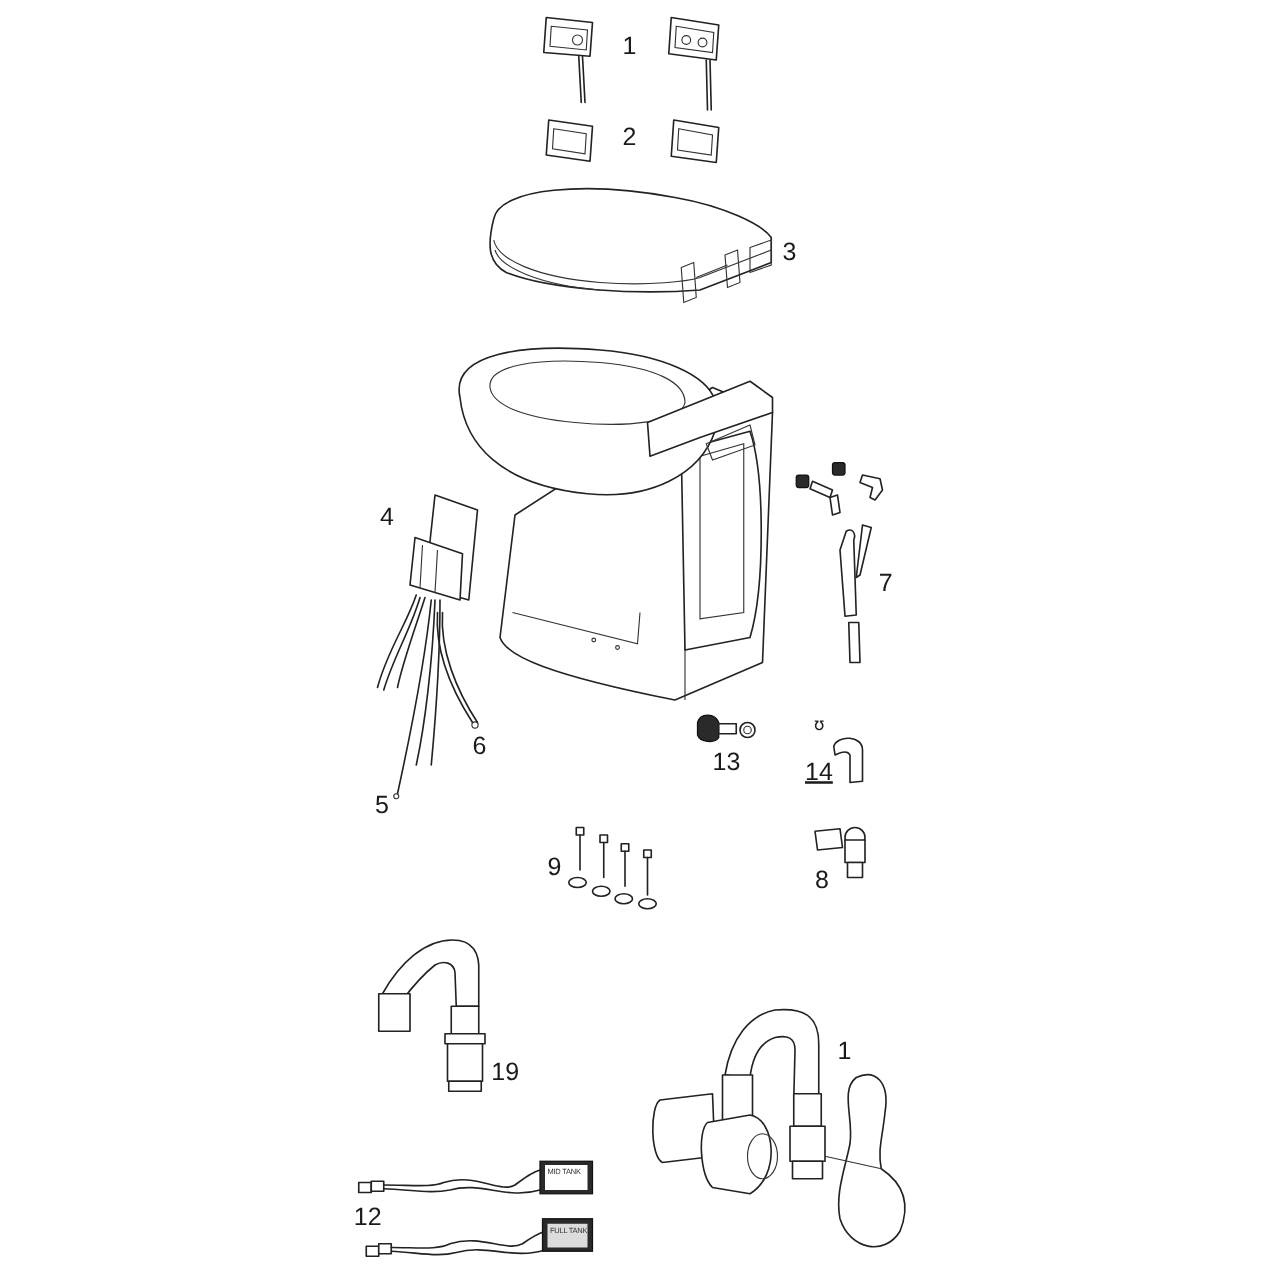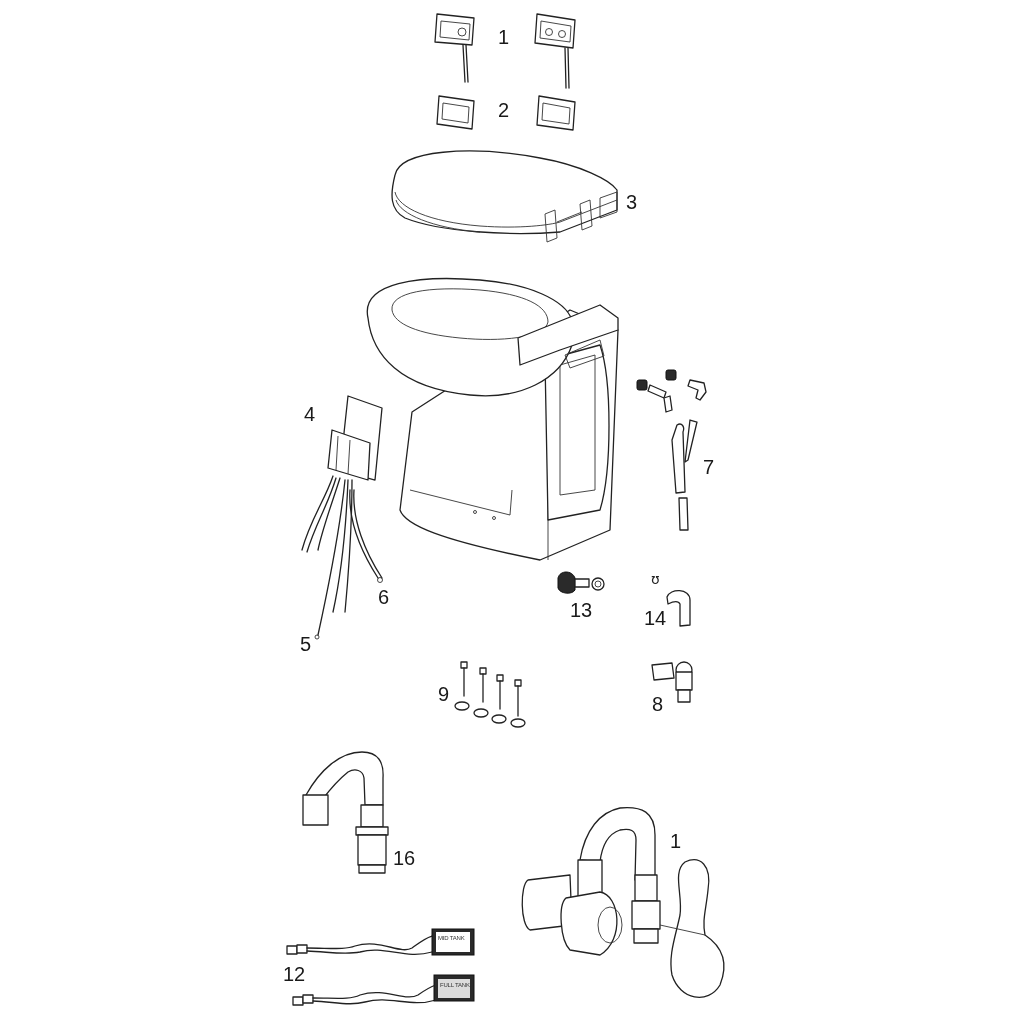"14" div.callout { text-decoration: none -> underline }
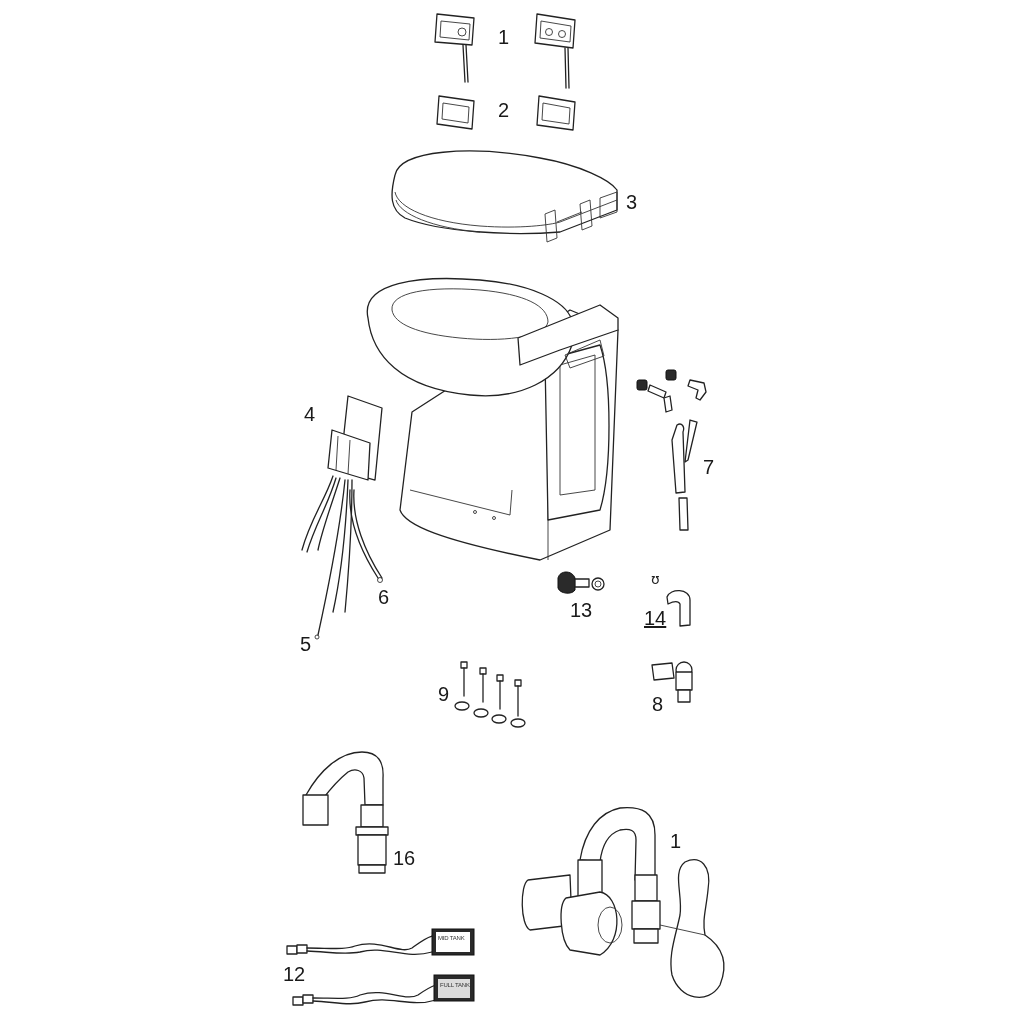"16" div.callout { text: 16 -> 19 }
